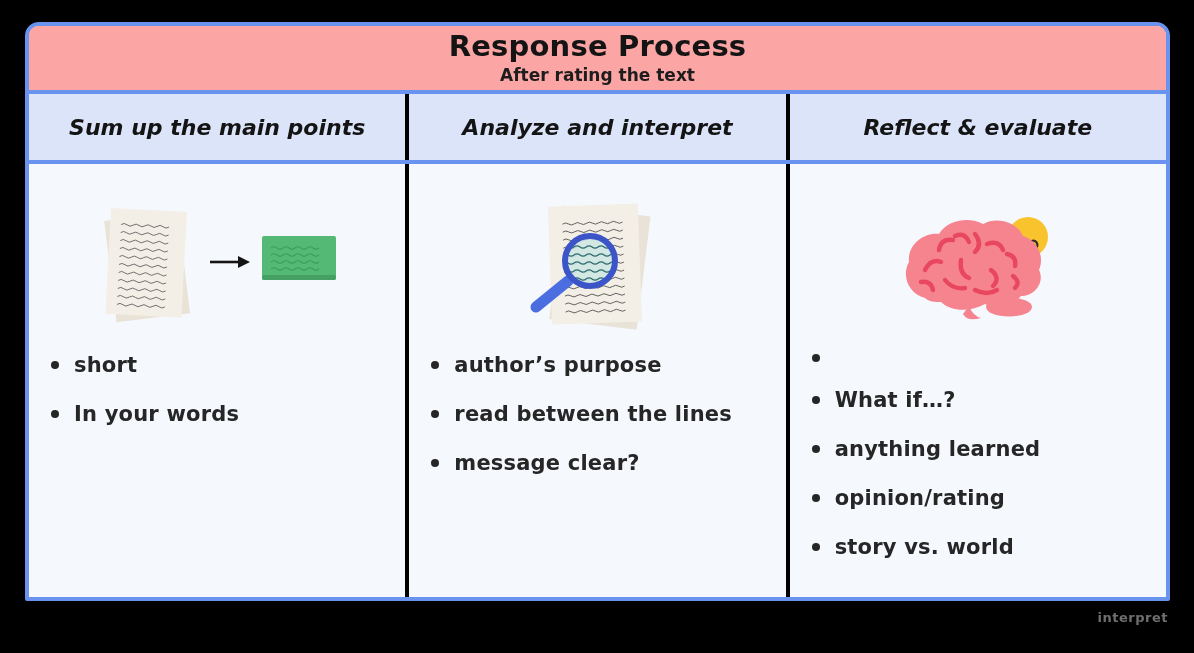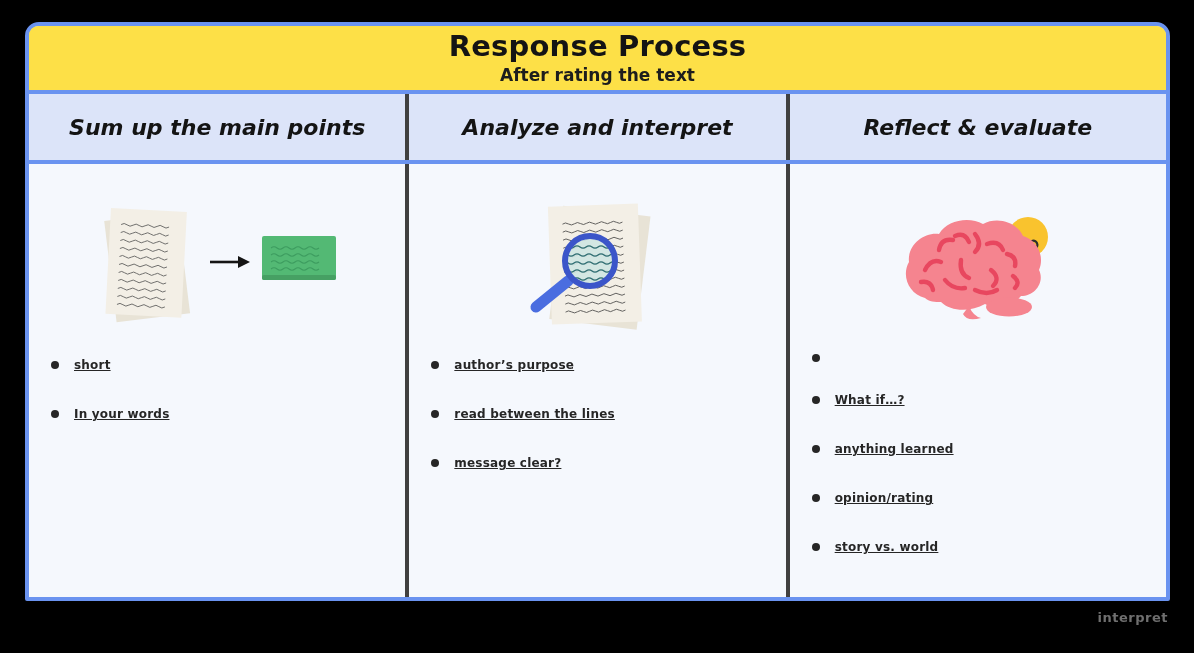"Response Process" .title-band { background: #fde047 -> #fca5a5 }
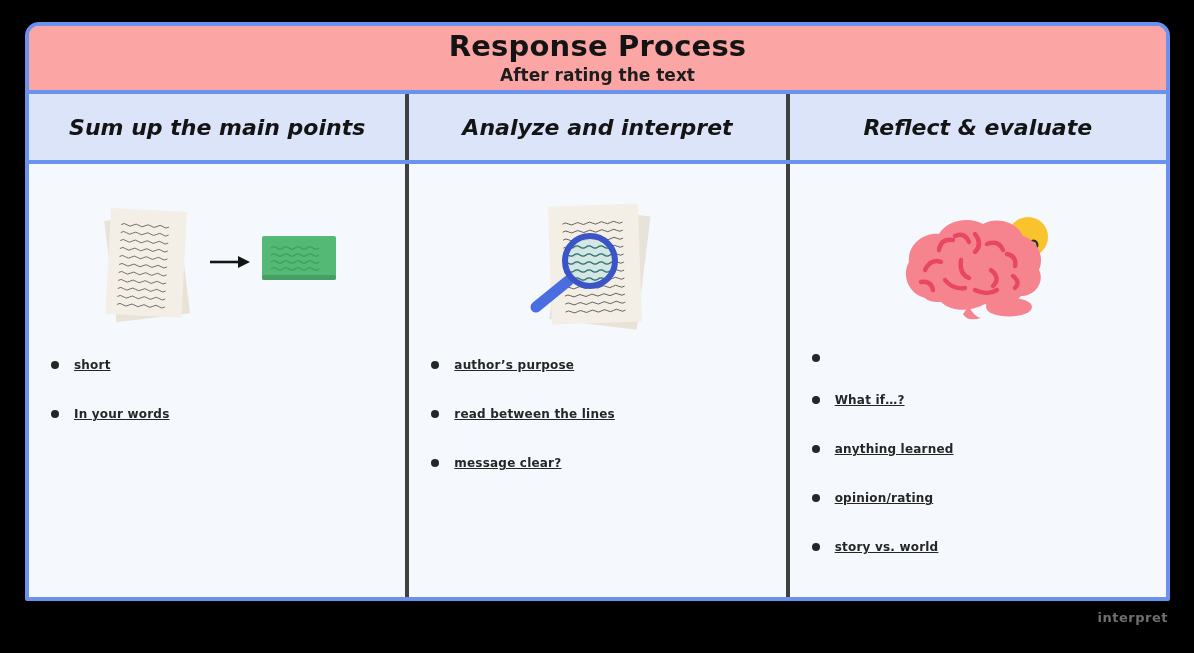"Analyze and interpret" .vdiv { border-left: 4px solid #404040 -> 4px solid #000000 }
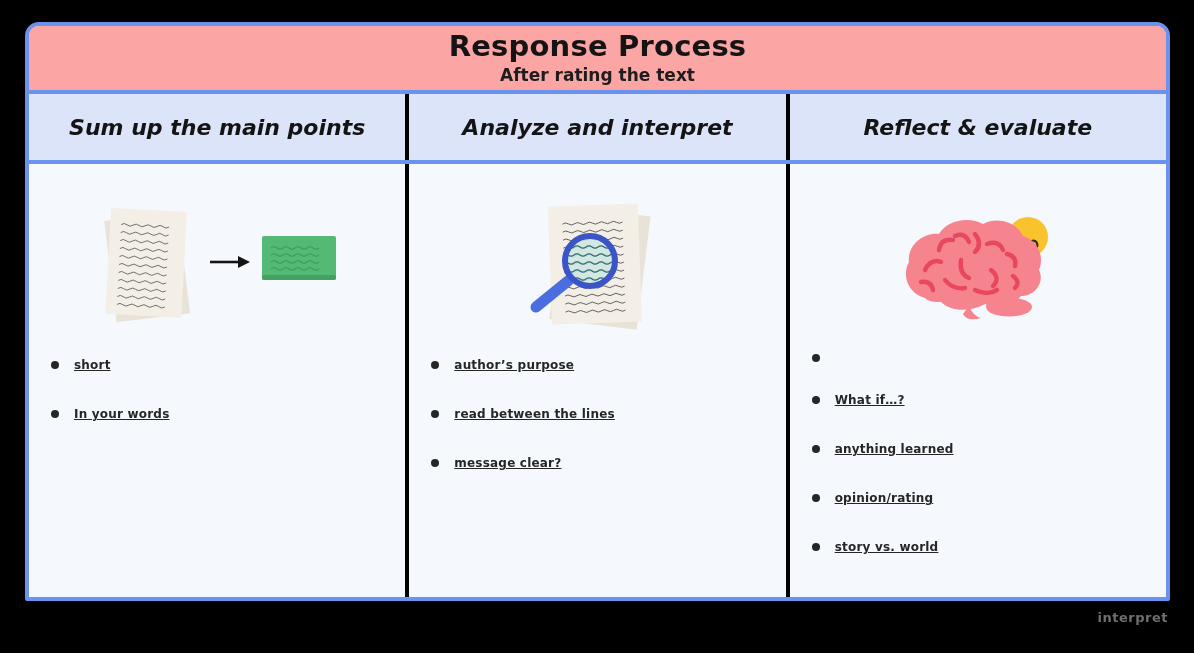"short" ul.bullets li { font-size: 12px -> 21px; text-decoration: underline -> none }
